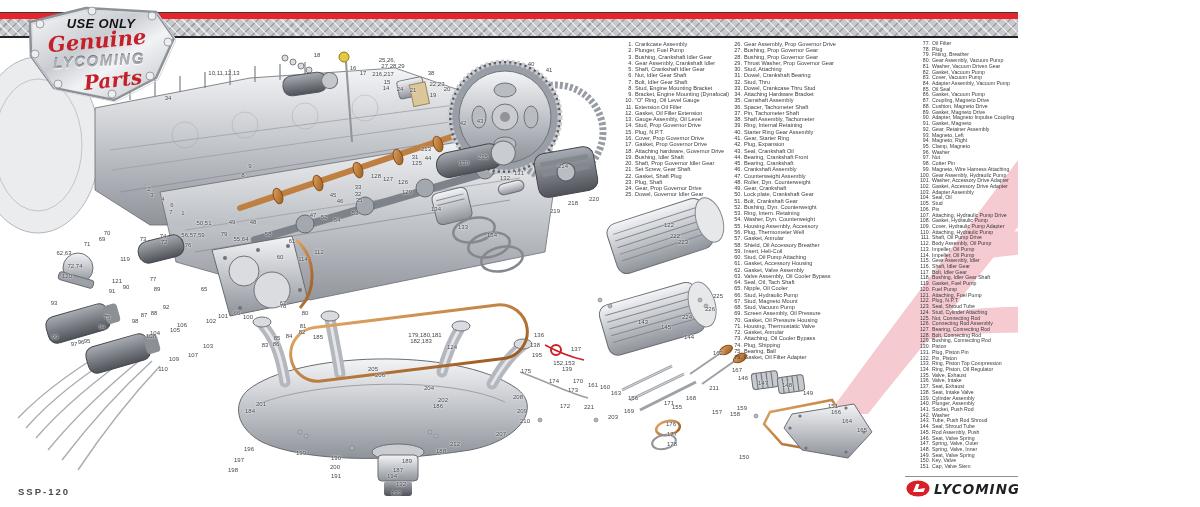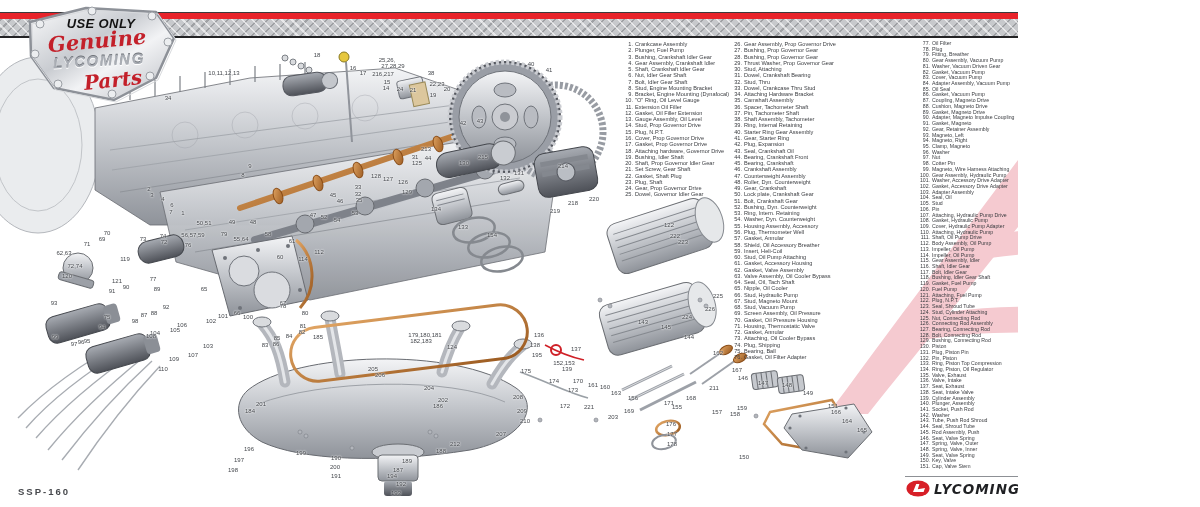"SSP-160" div.doc-number { text: SSP-160 -> SSP-120 }
